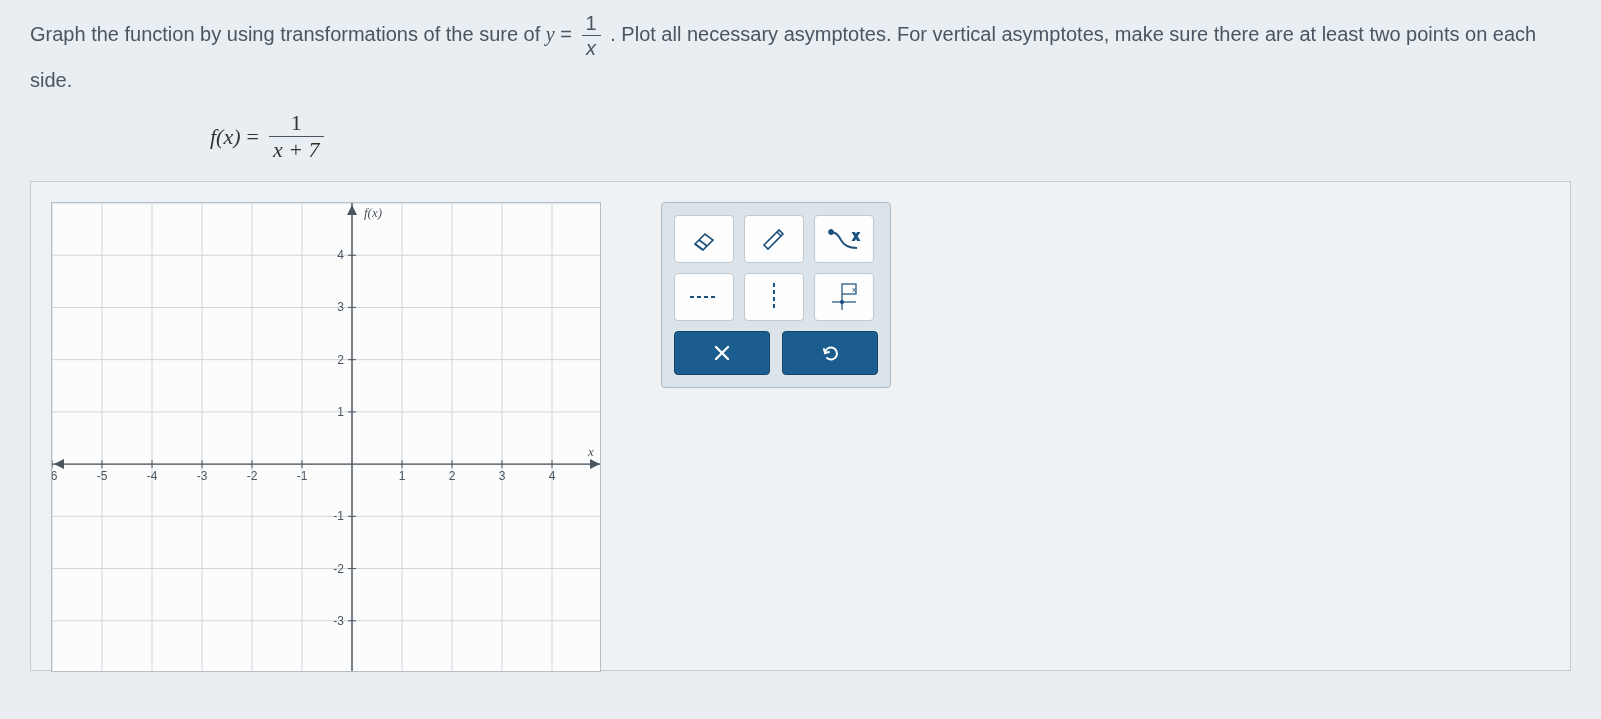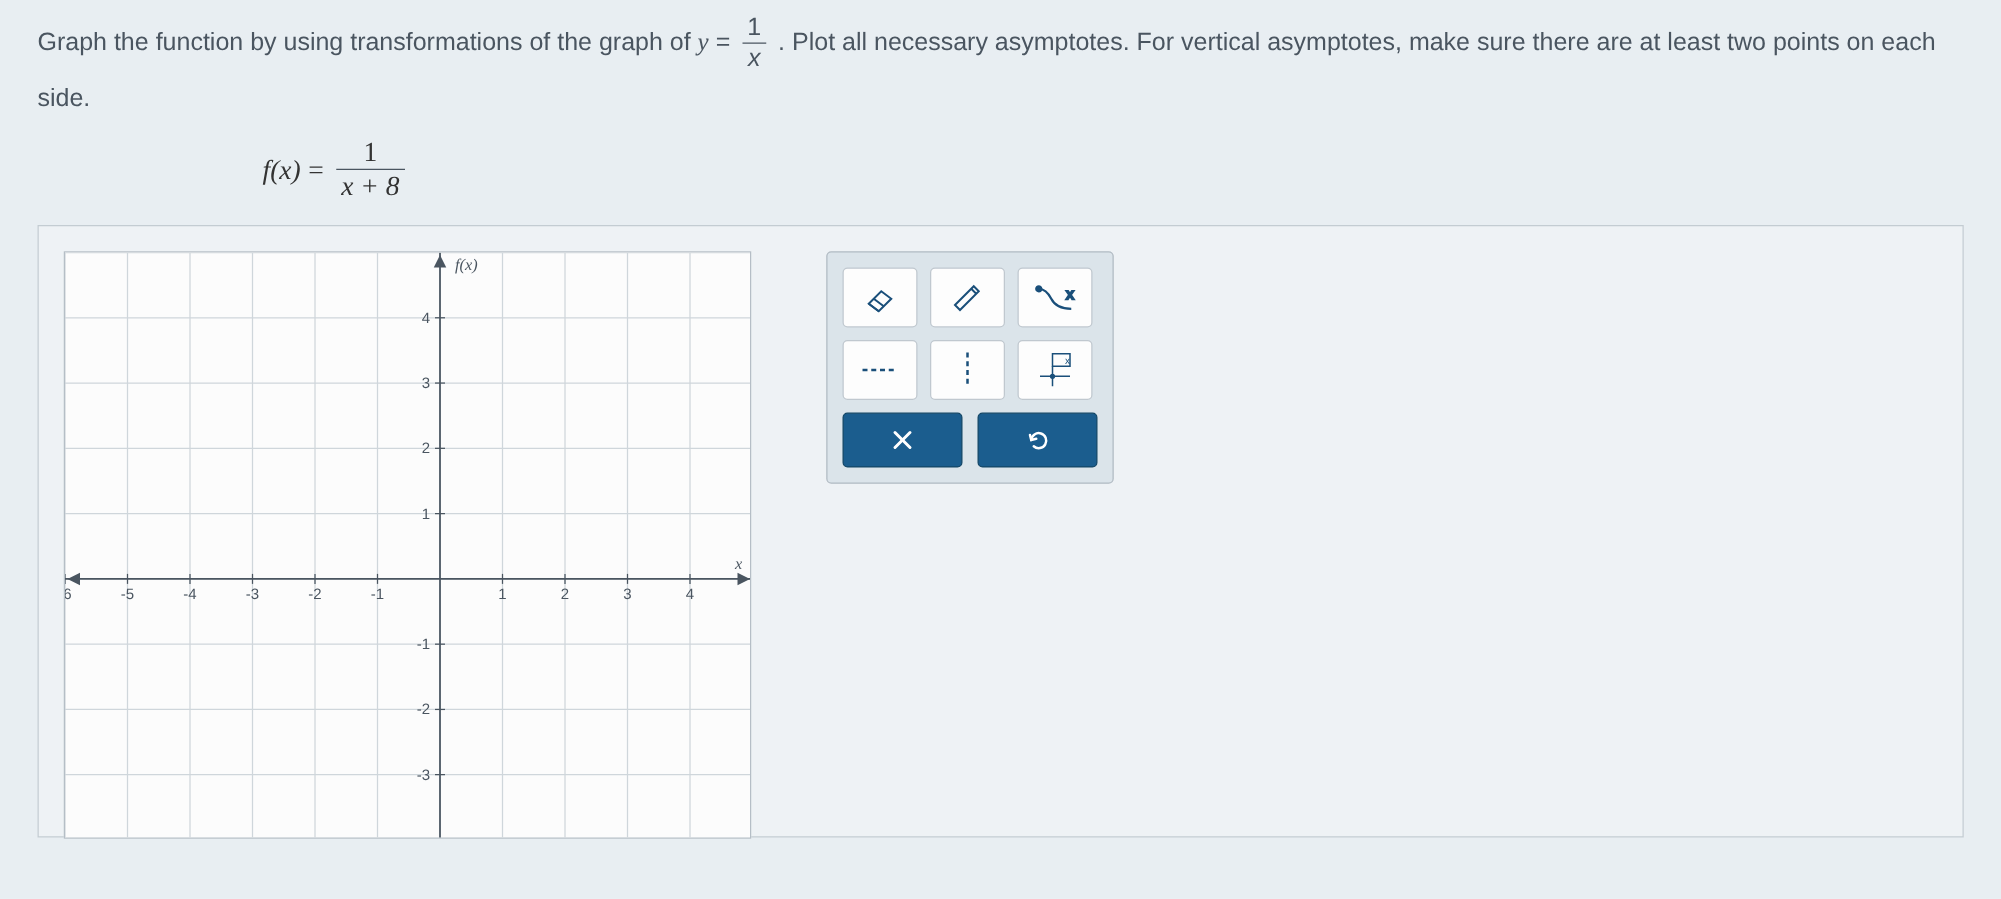"Graph the function by using" span { text: graph -> sure }
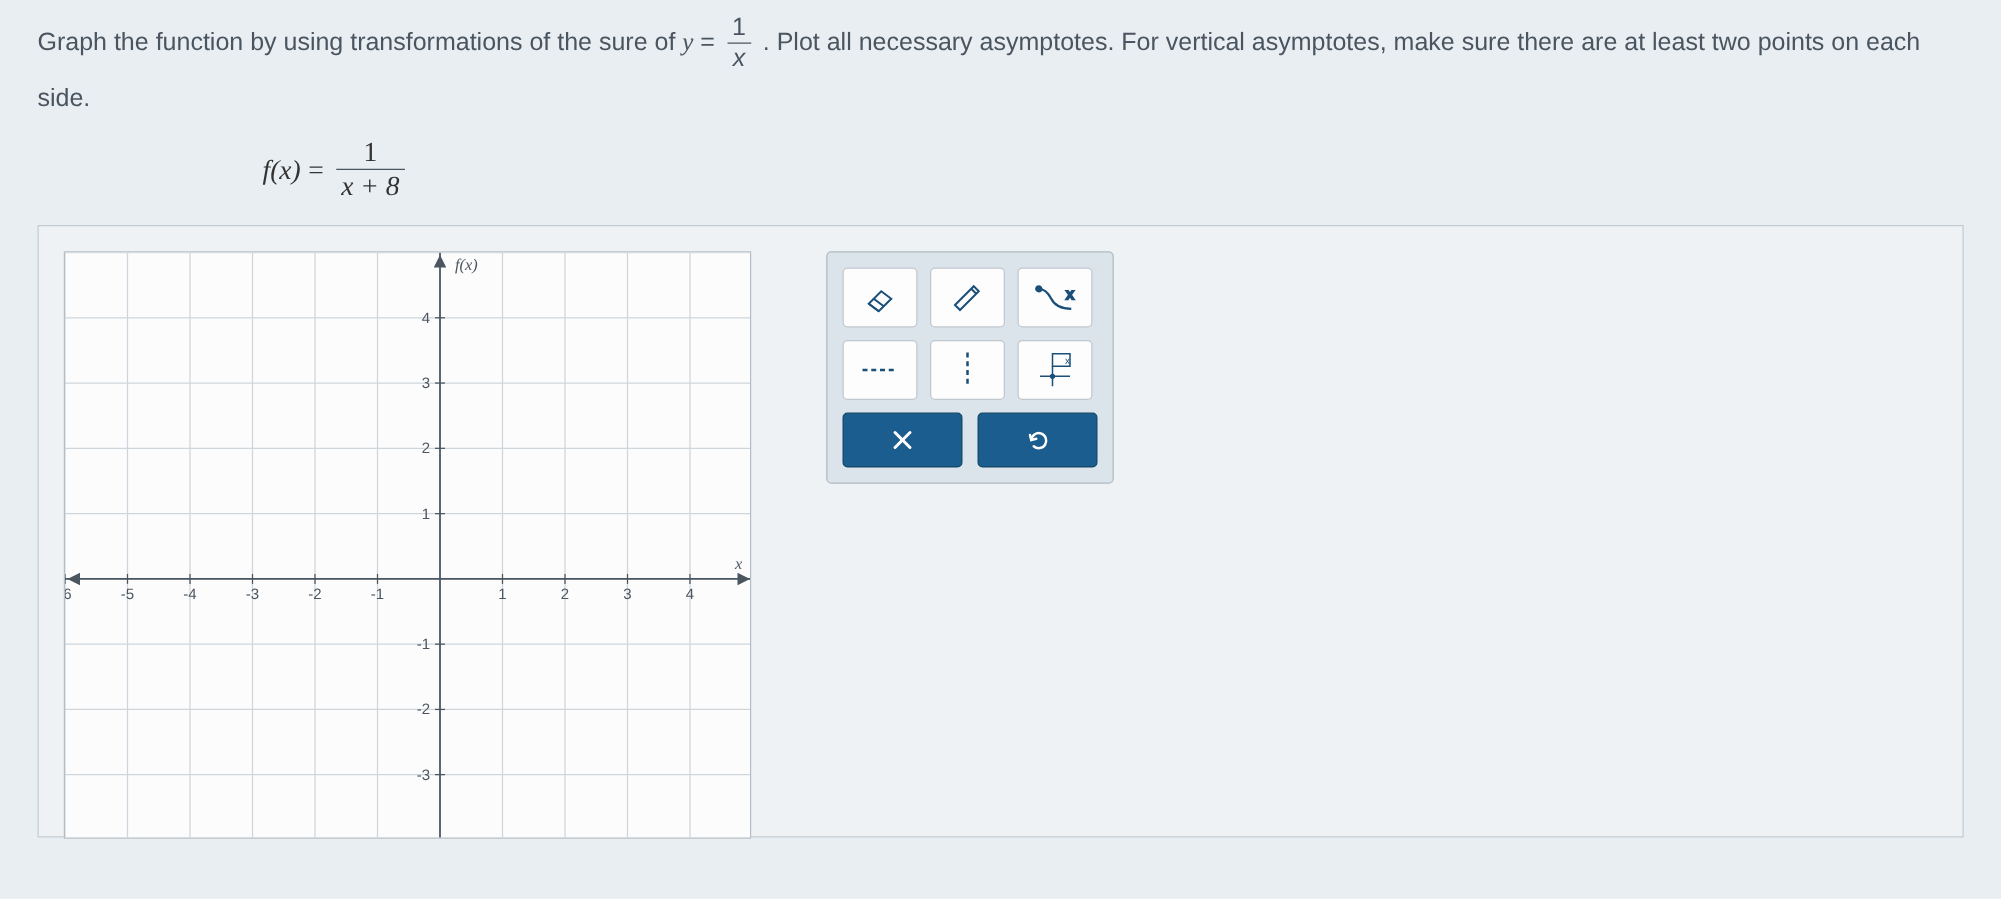"x + 8" span.den { text: 8 -> 7 }
